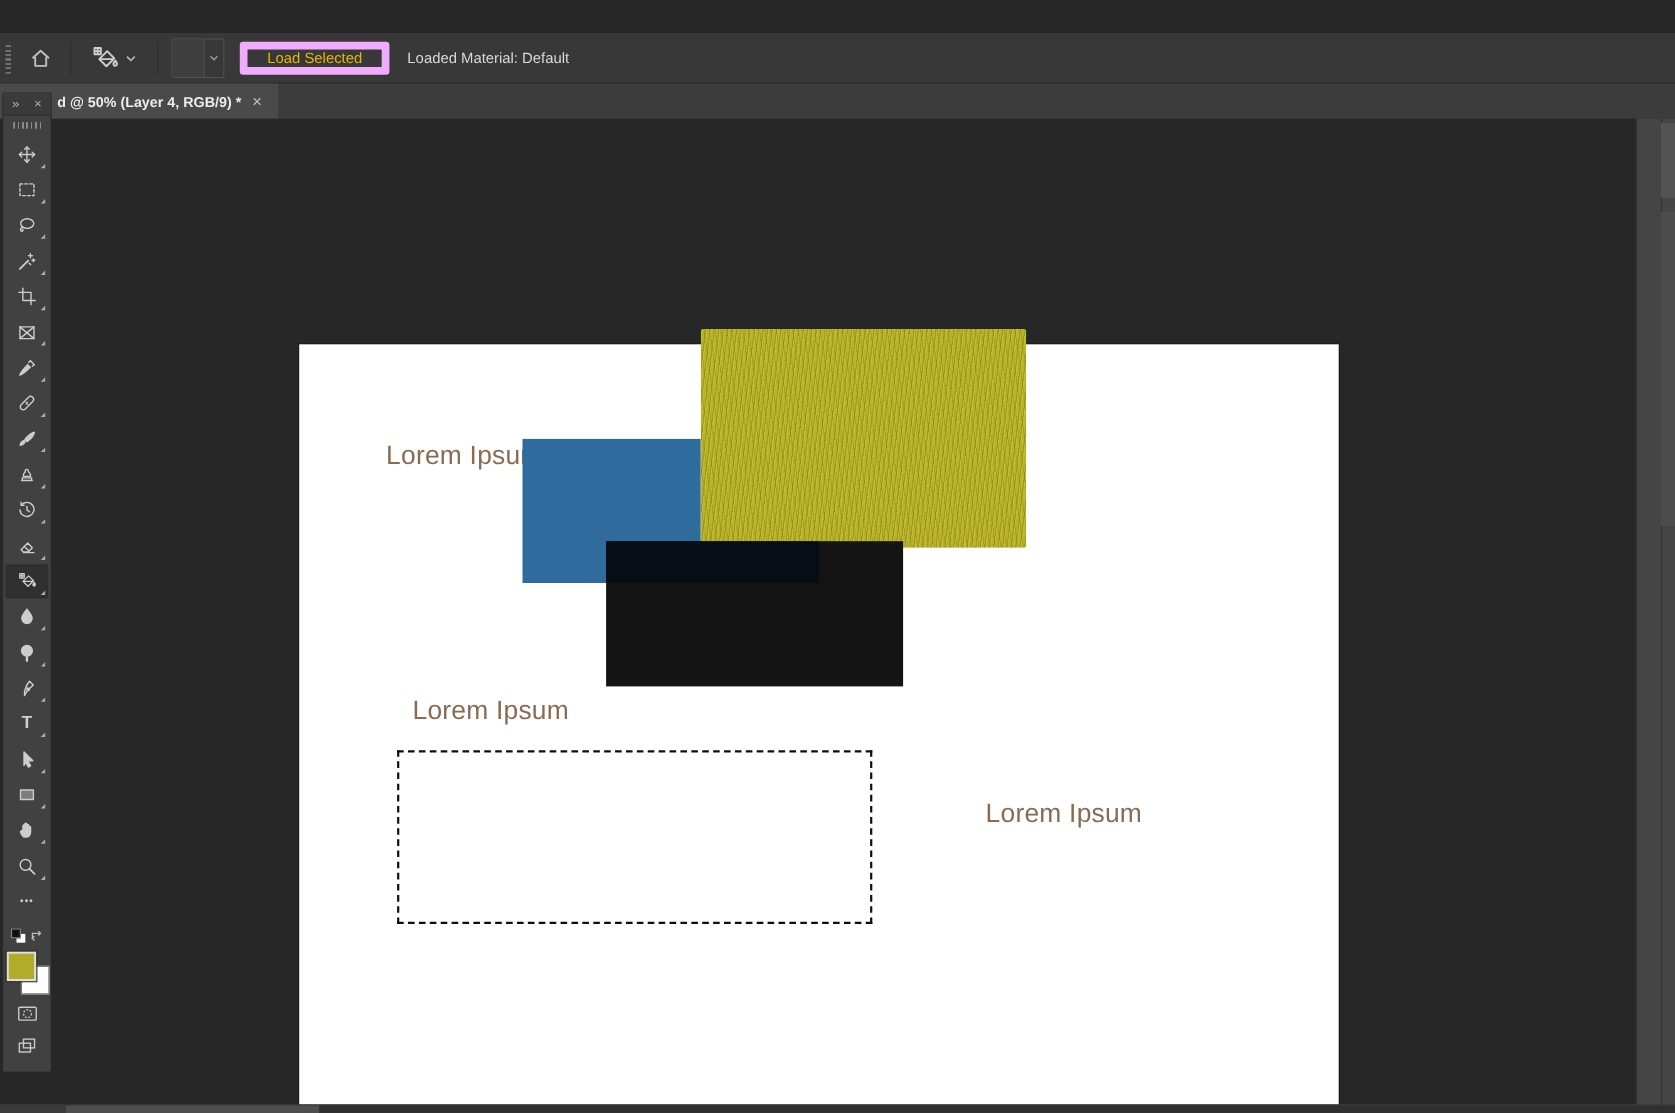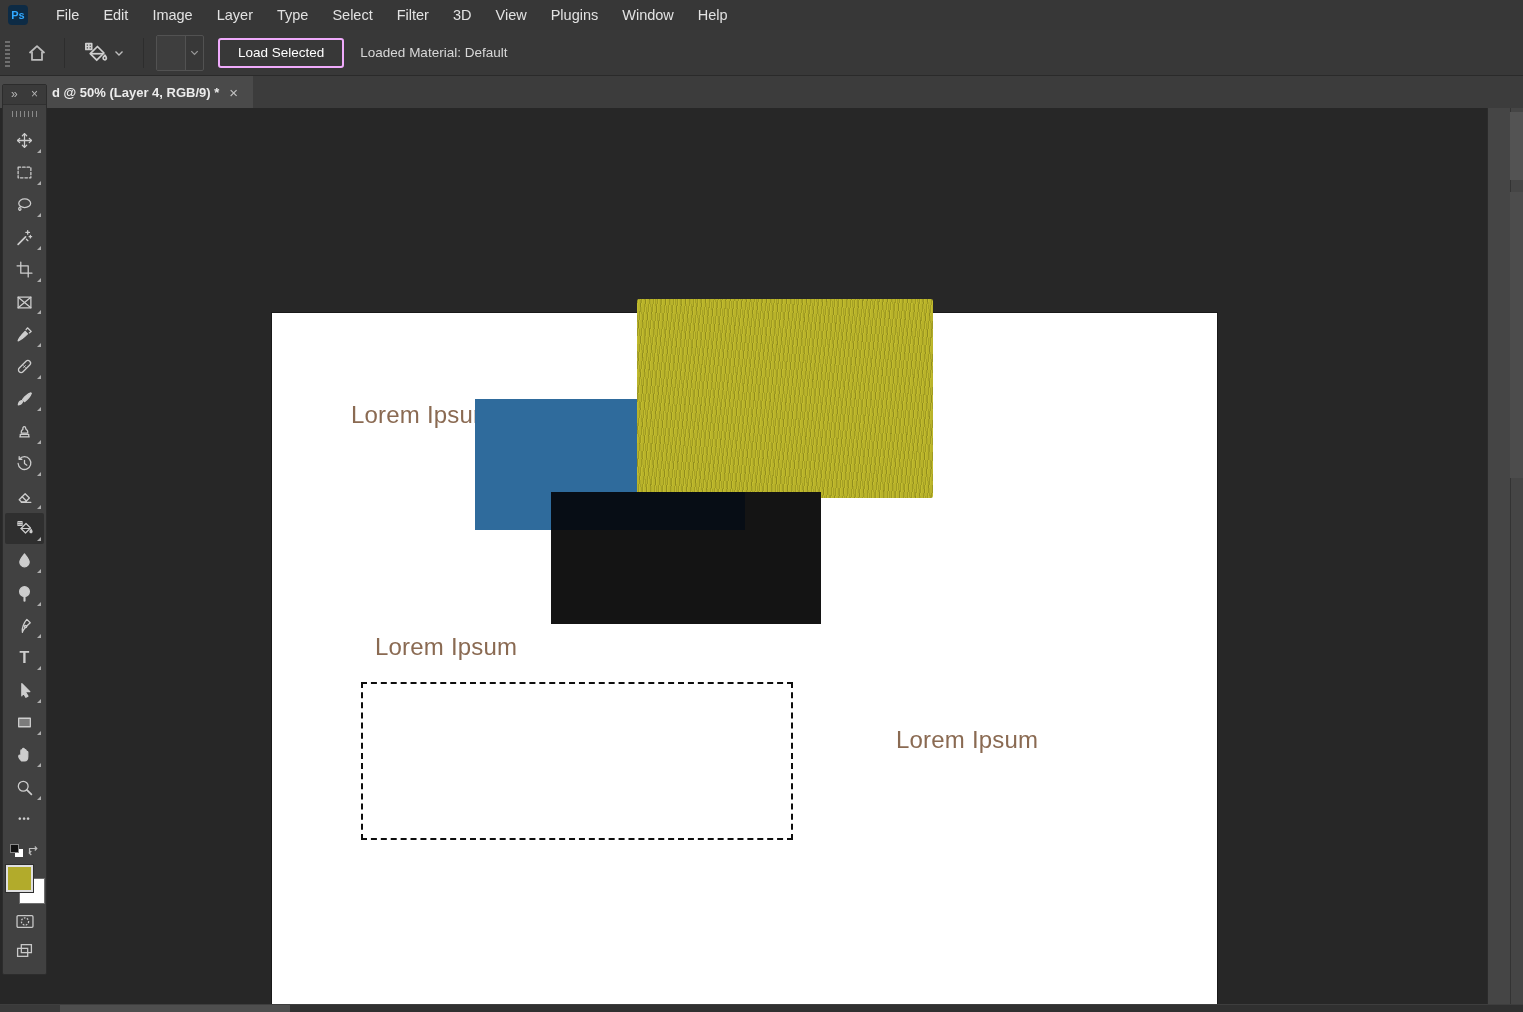"Ps" div.menubar { html: <div> <div>Ps</div> <div>File</div> <div>Edit</div> <div>Image</div> <div>Layer</div> <div>Type</div> <div>Select</div> <div>Filter</div> <div>3D</div> <div>View</div> <div>Plugins</div> <div>Window</div> <div>Help</div> </div> -> none }
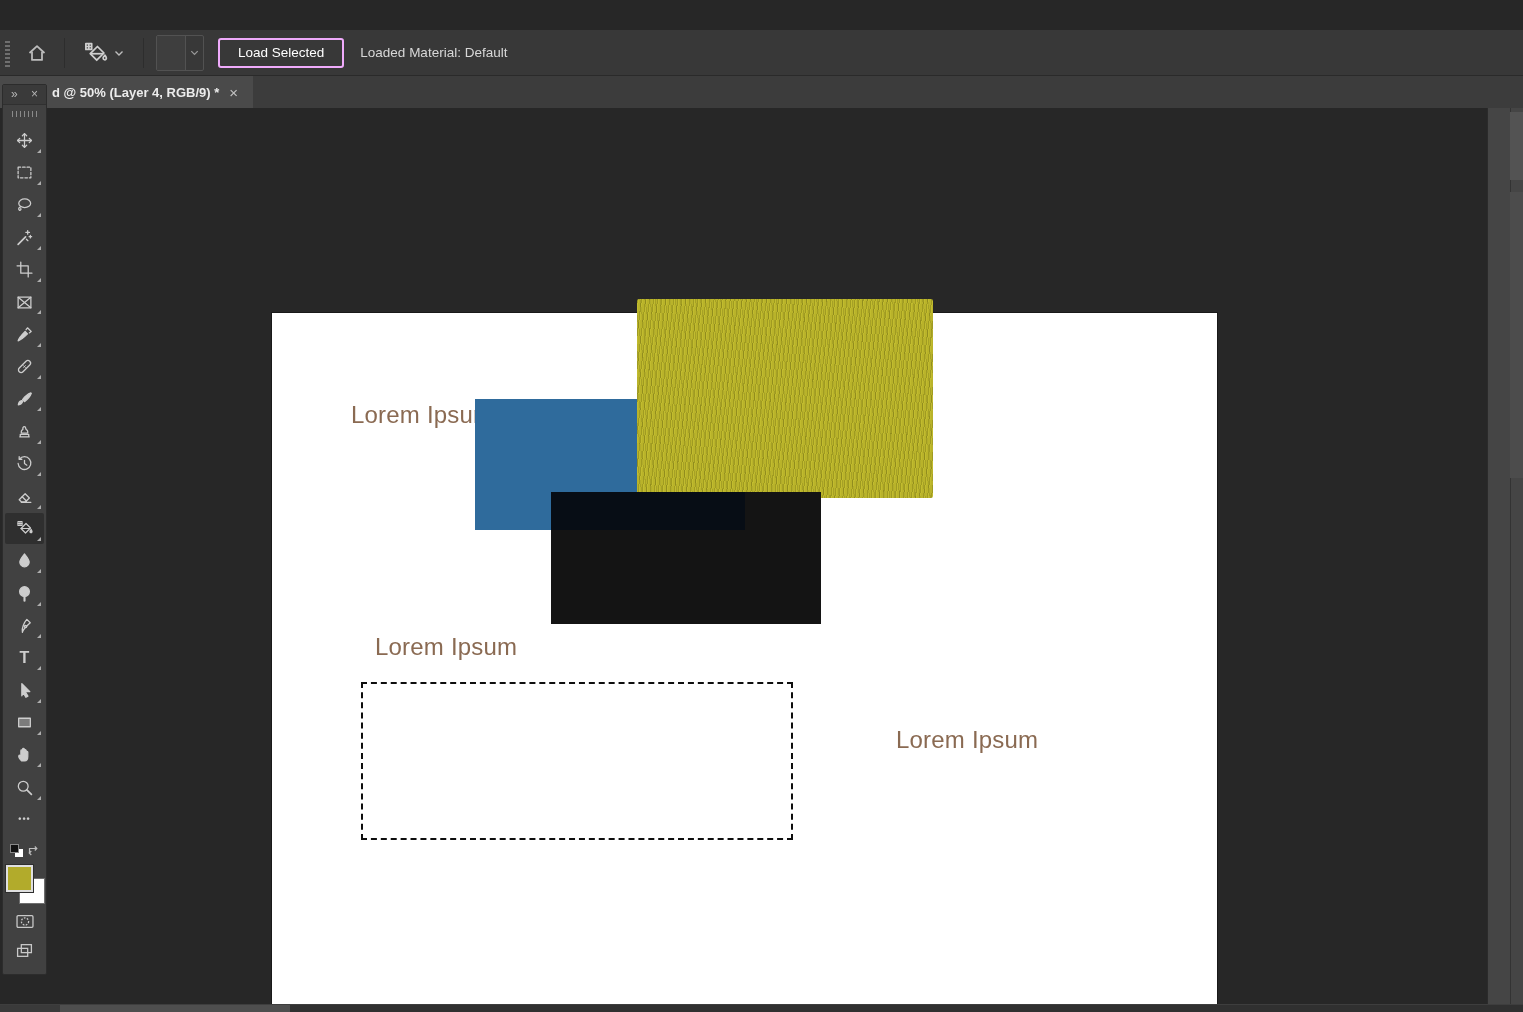"Load Selected" .btn-disabled { border: 2px solid #f0abfc -> 7px solid #f0abfc; color: #ffffff -> #eab308 }
